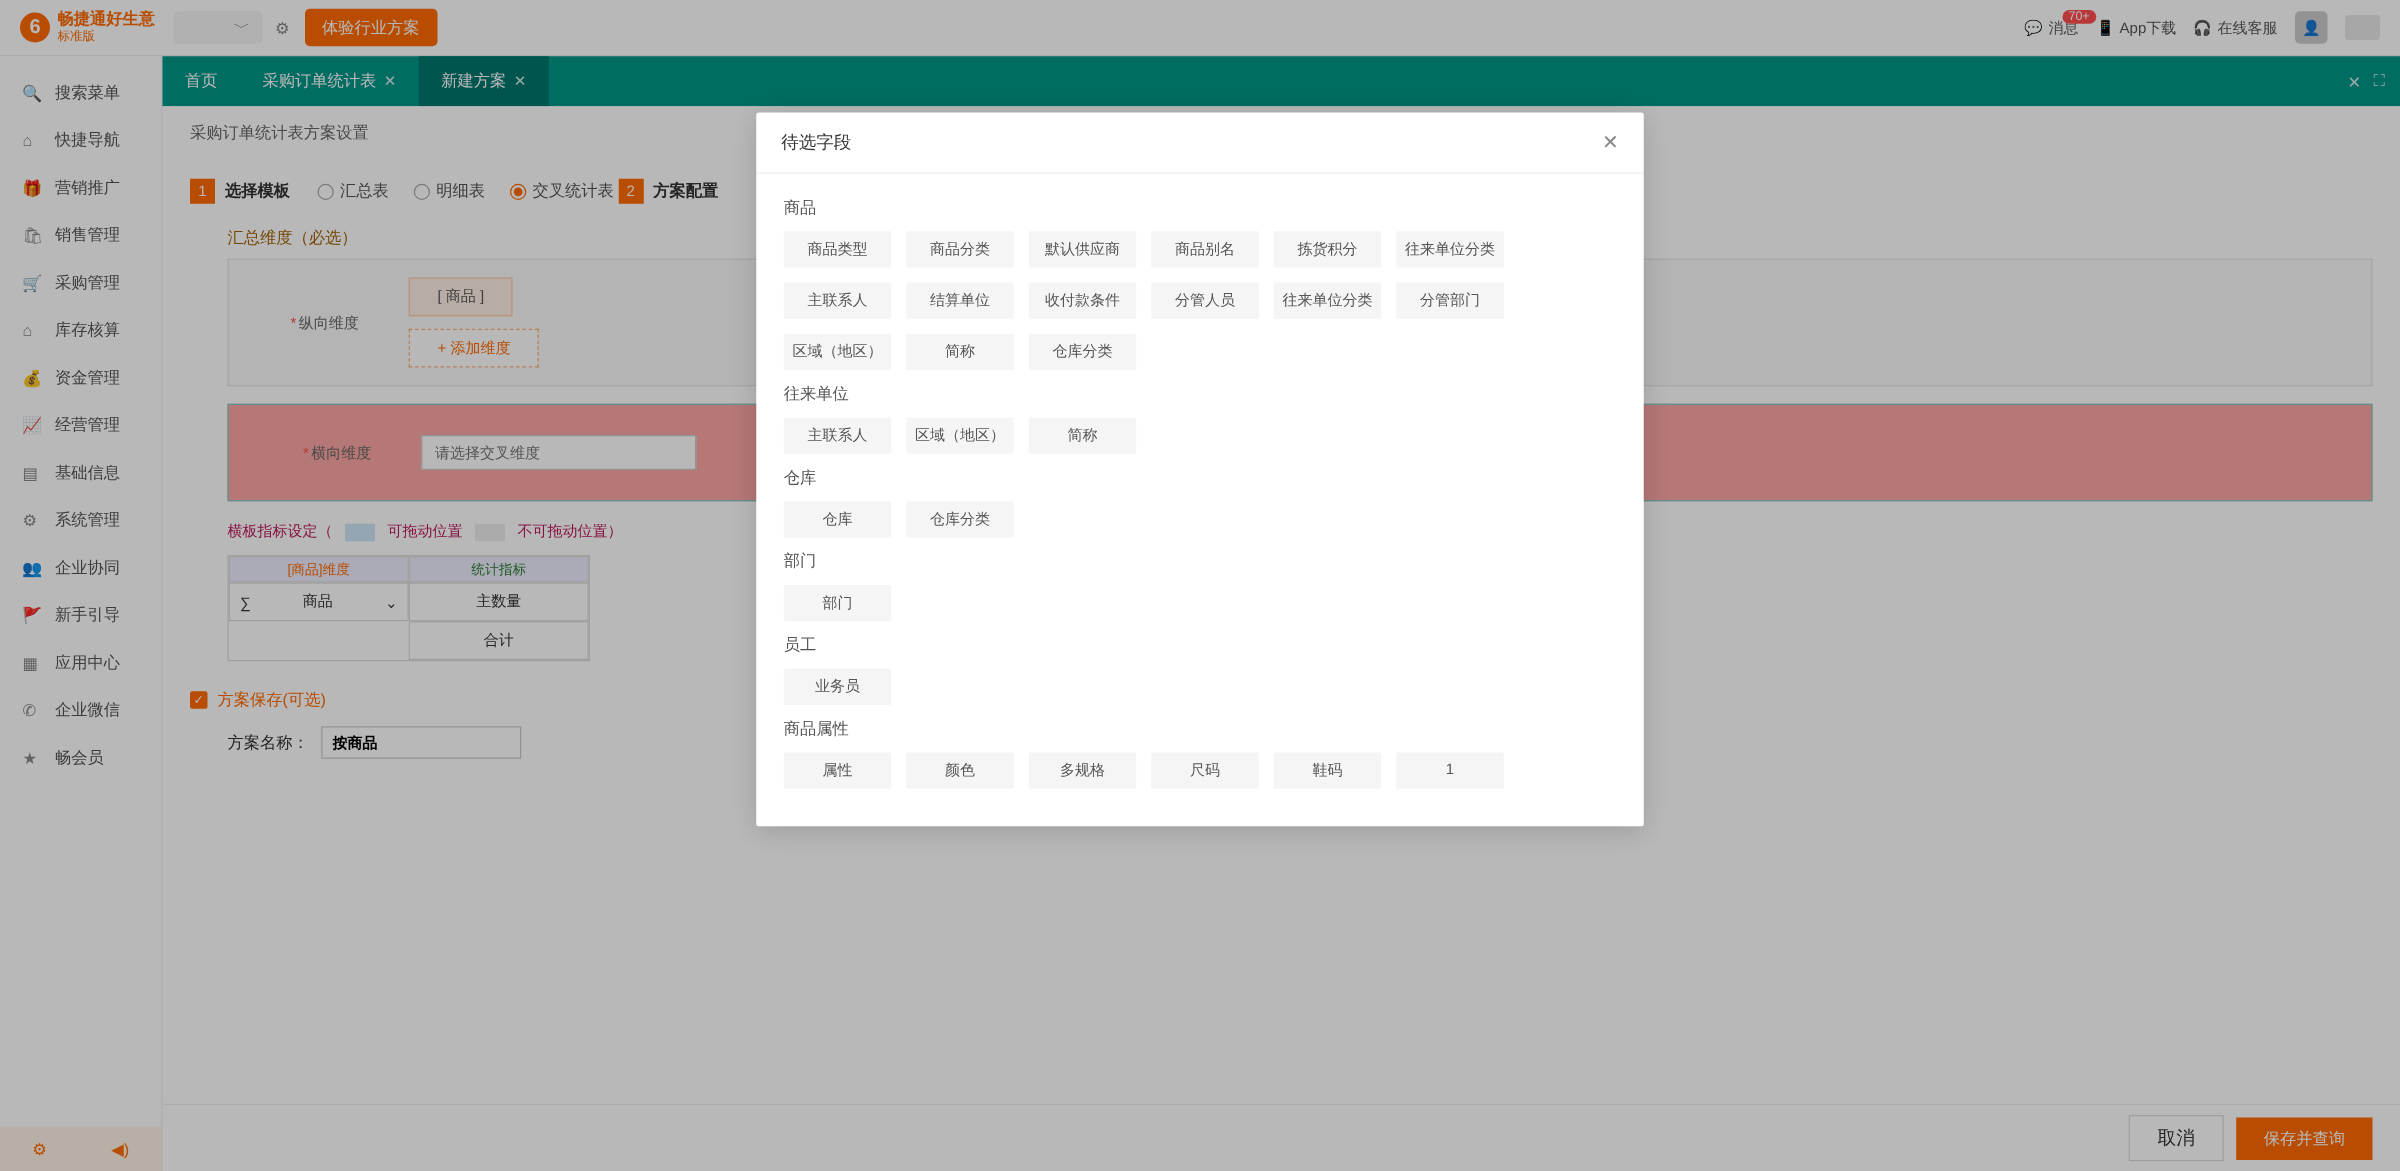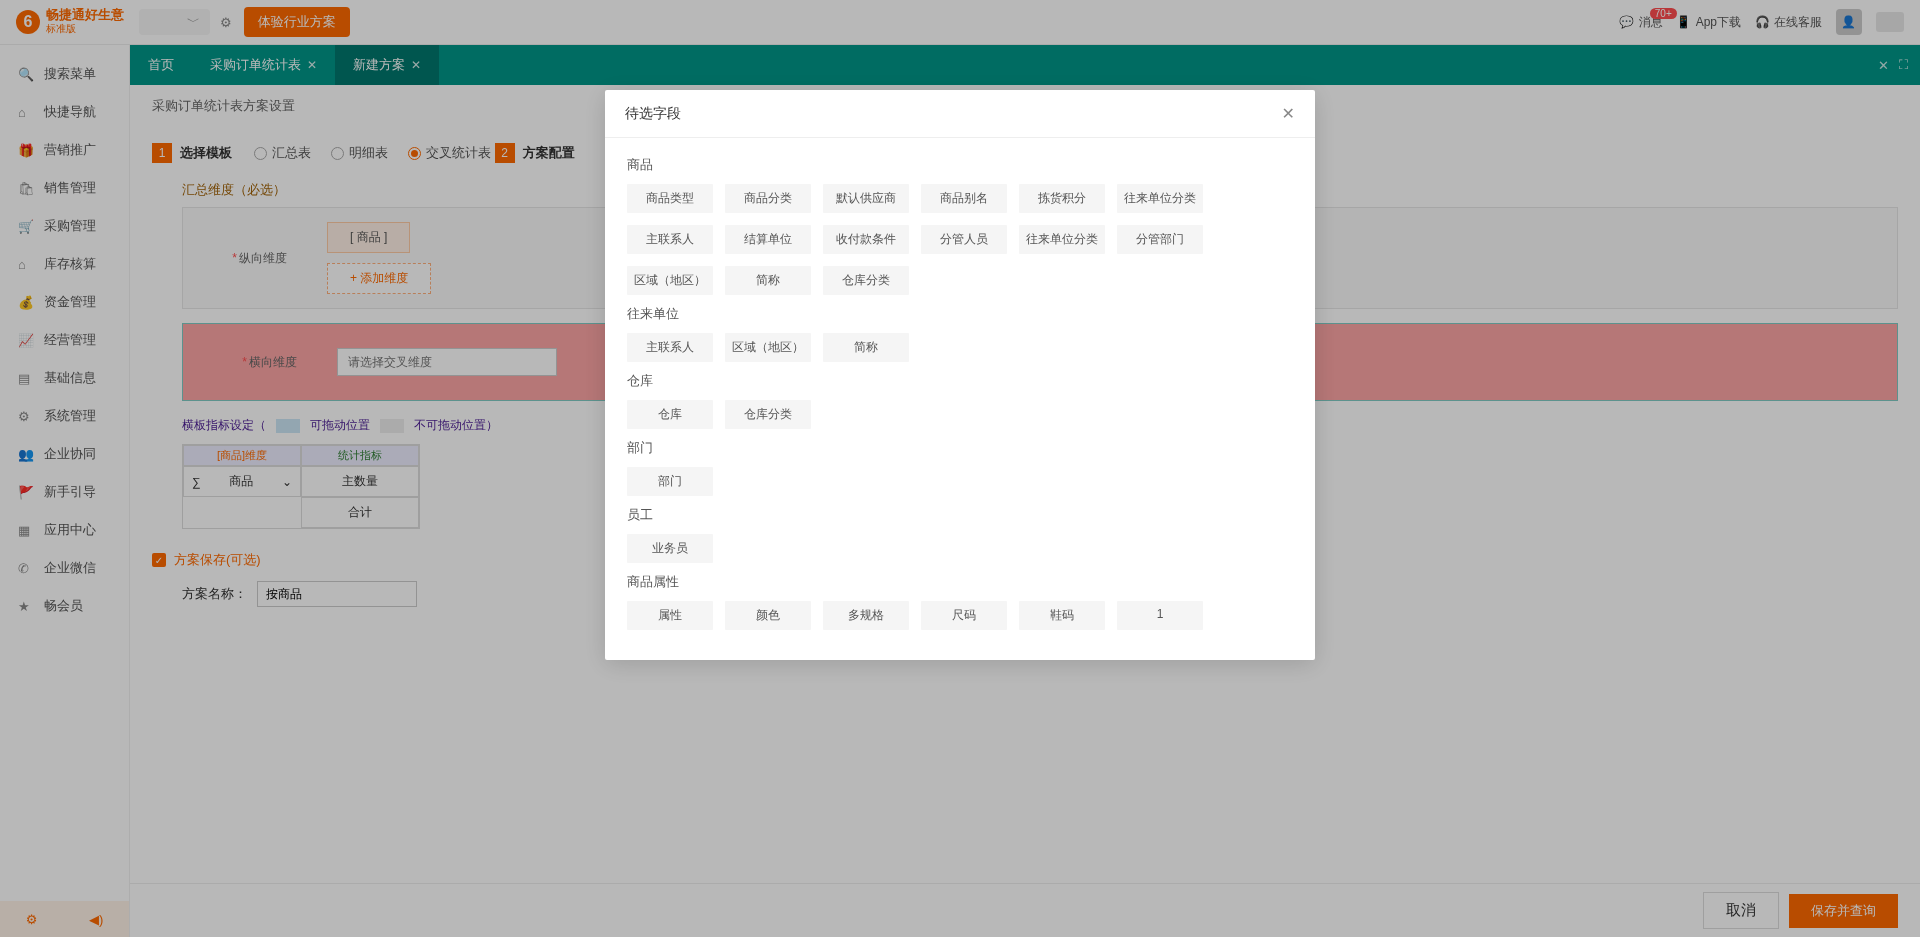"横板指标设定（" .legend { color: #4c1d95 -> #be185d }
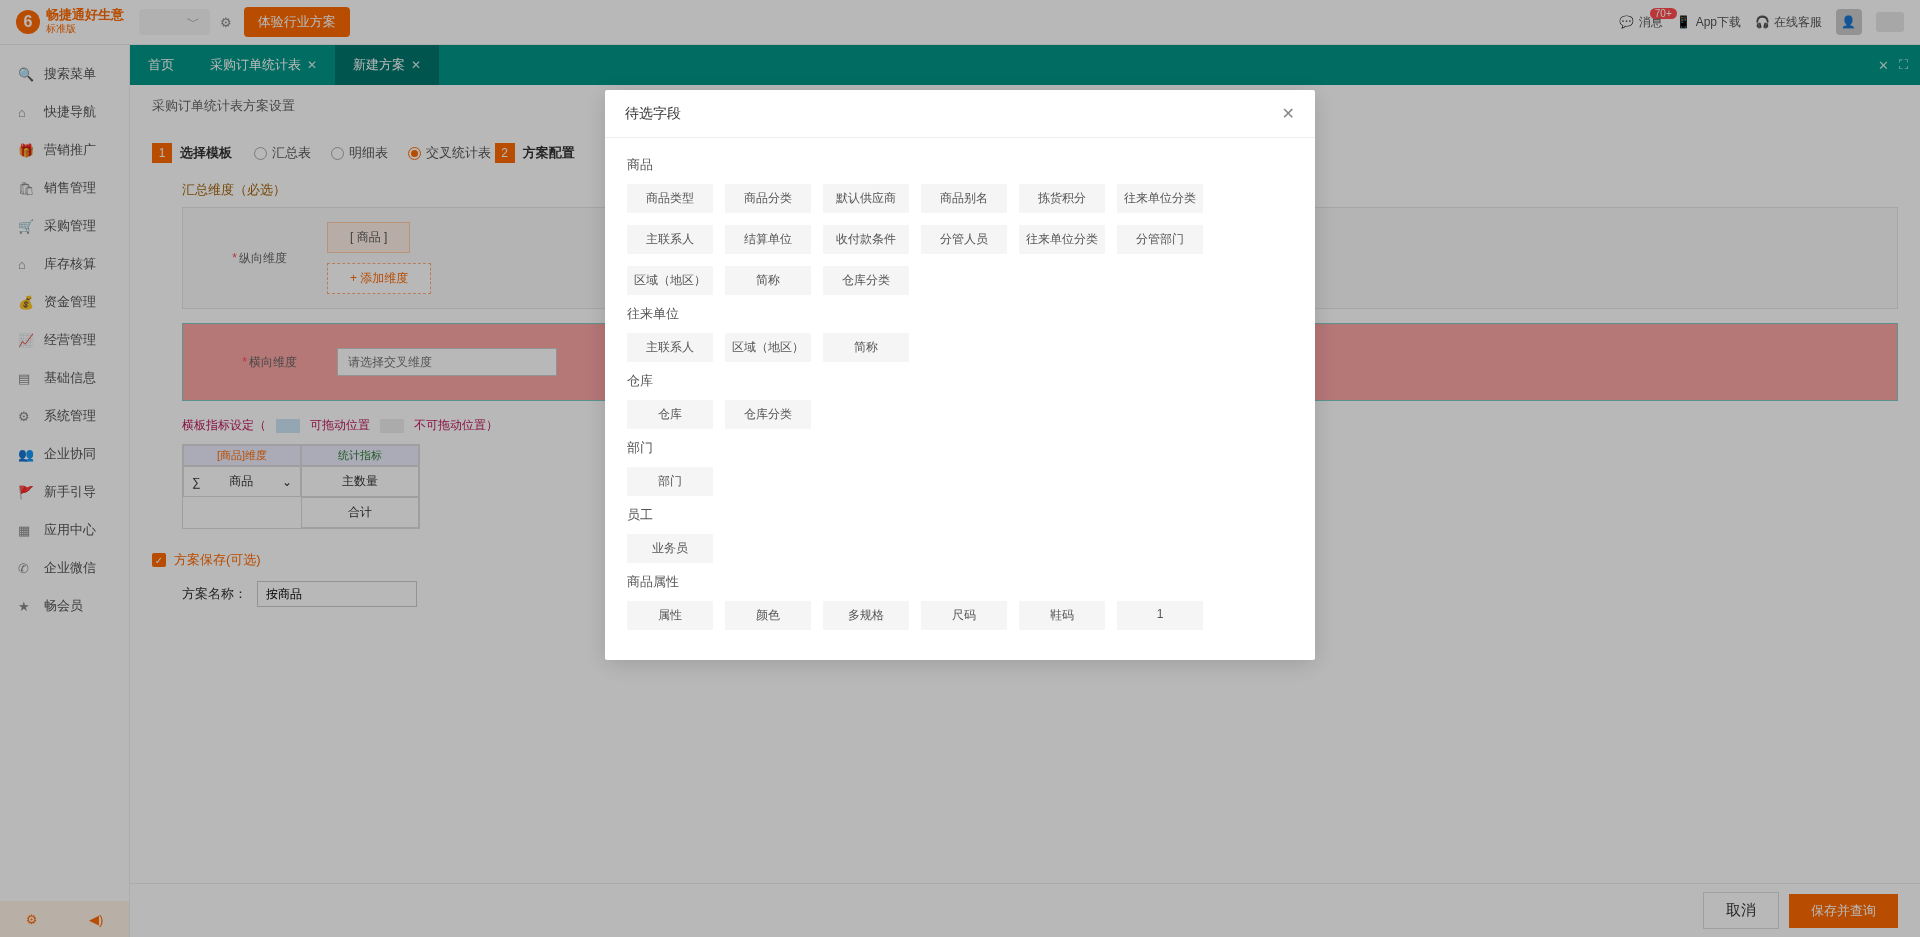"[商品]维度" .mini-grid { width: 238px -> 290px }
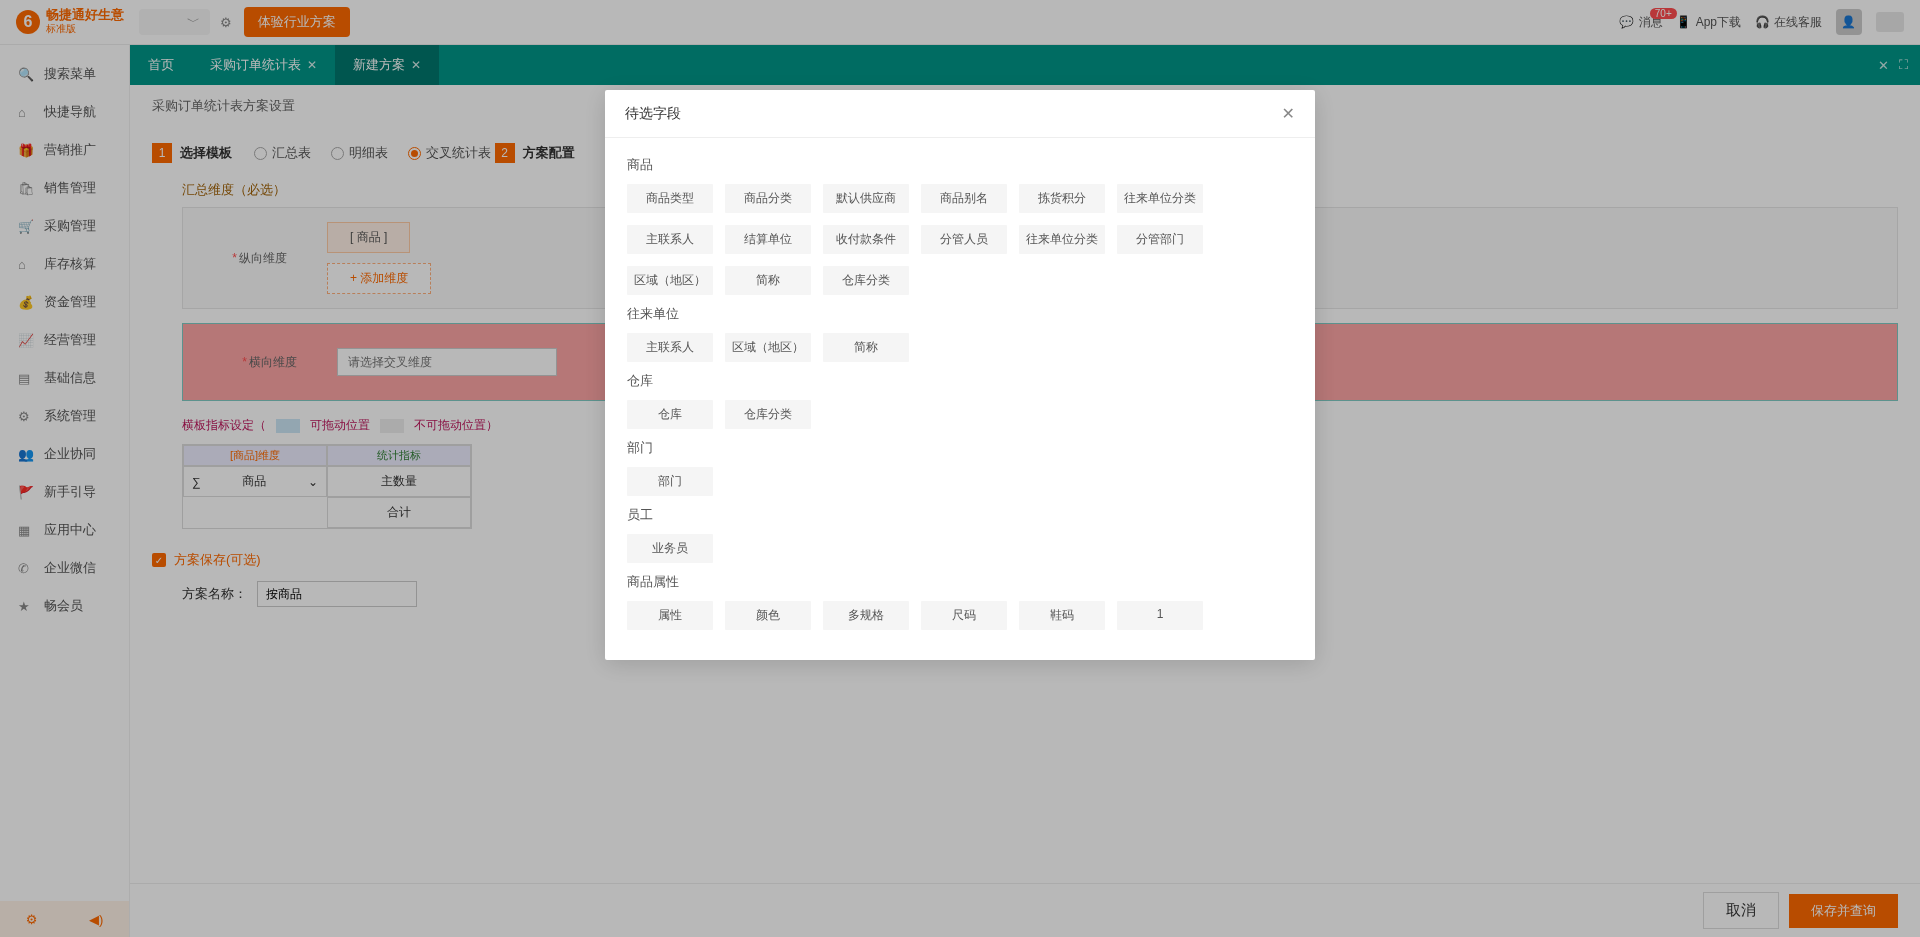"按商品" .name-row input { font-weight: none -> bold }
